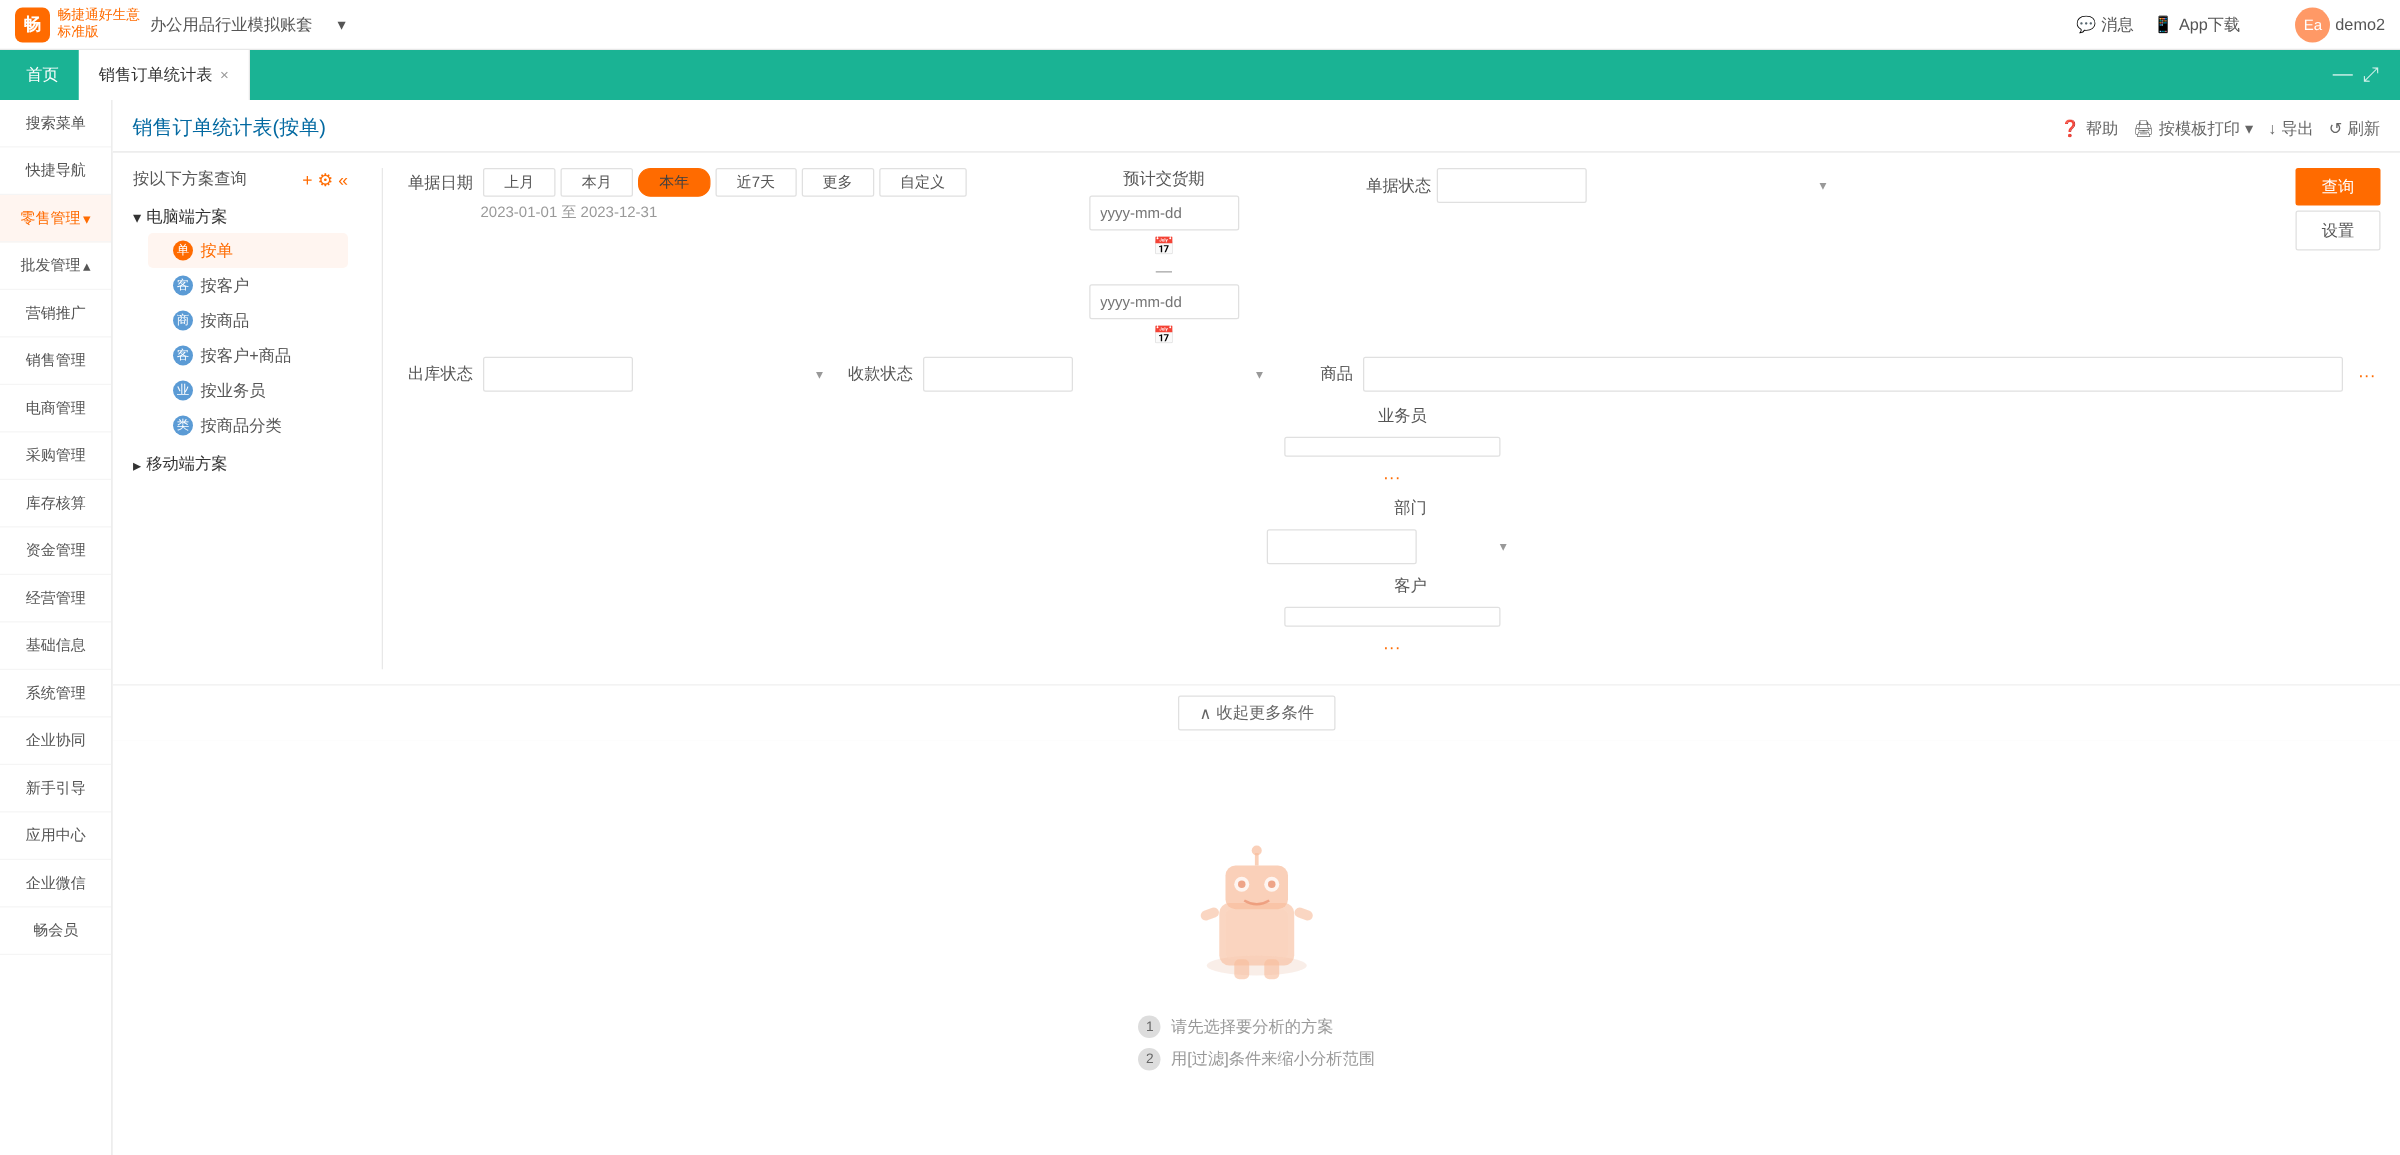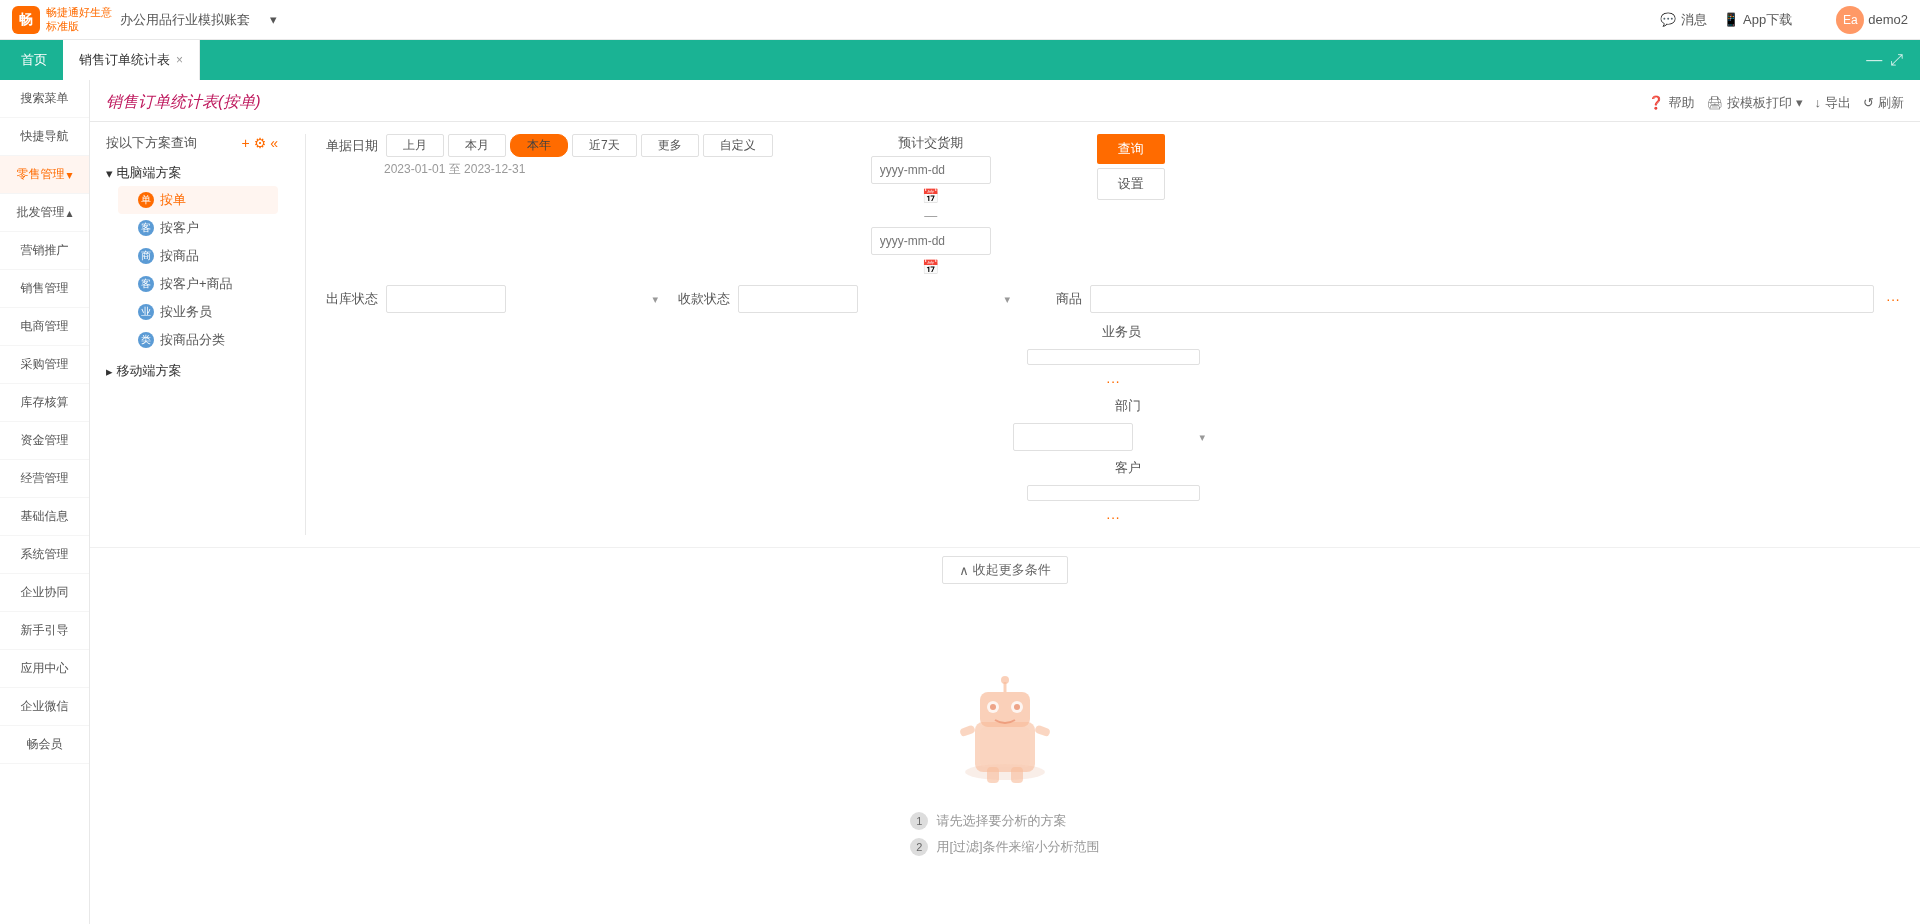"销售订单统计表(按单)" .page-title { color: #be185d -> #0369a1; font-style: italic -> none }
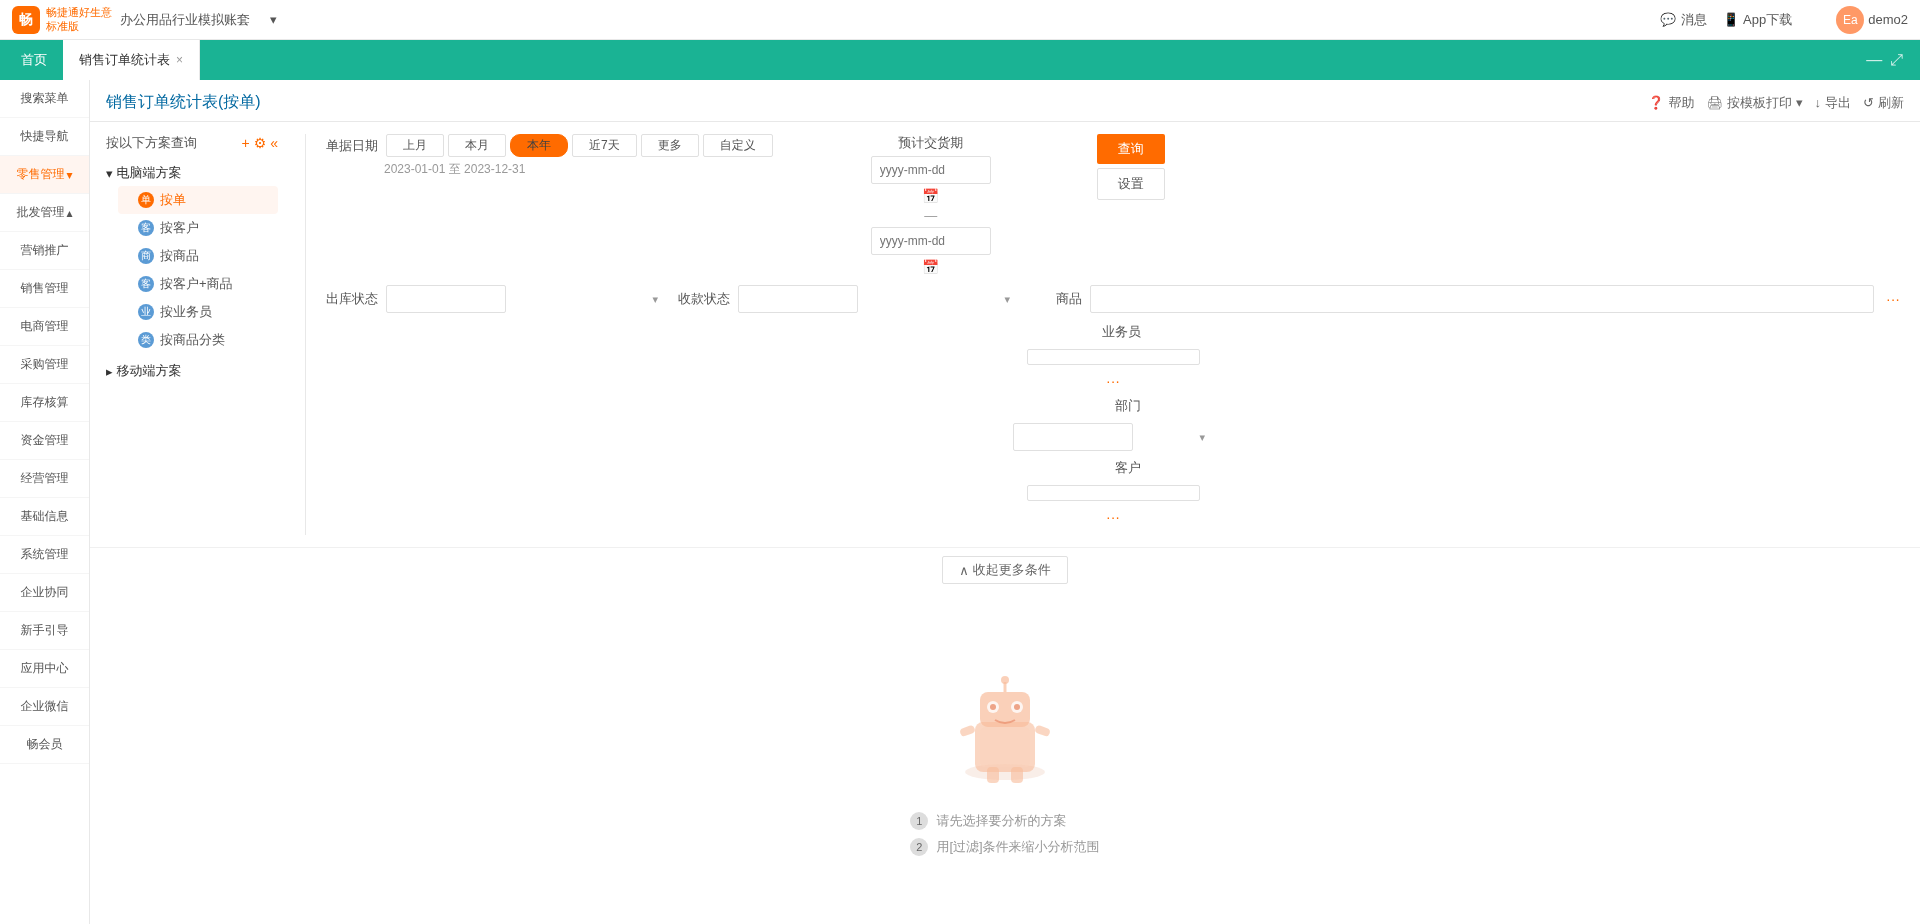"单据状态" div { html: none -> <div> <span>单据状态</span> <div> <select> <option></option> </select> </div> </div> }
